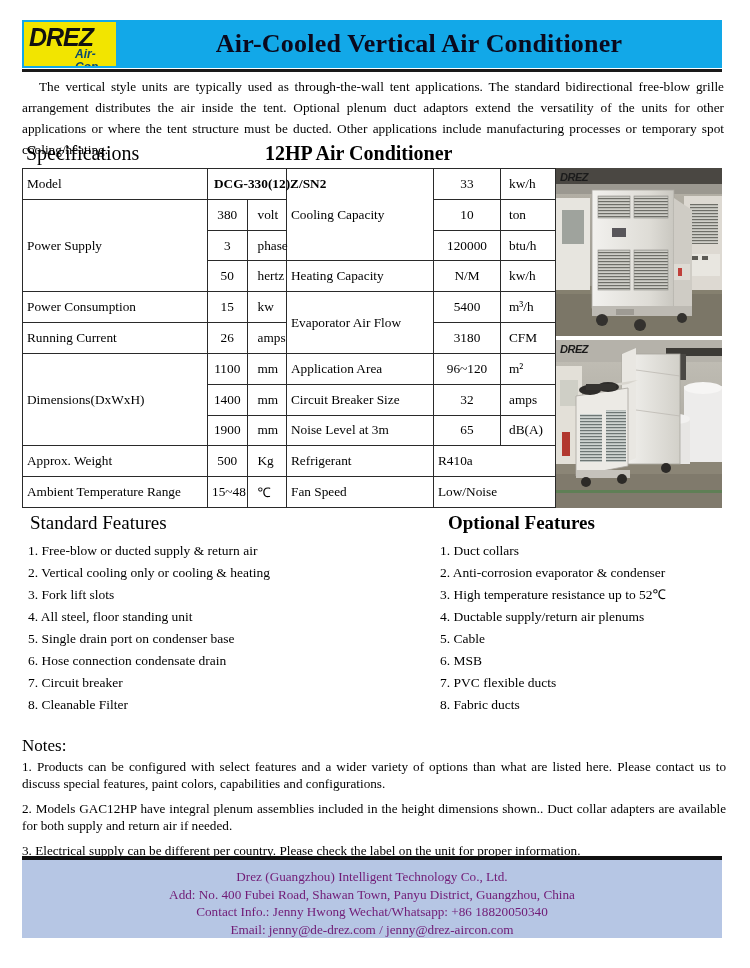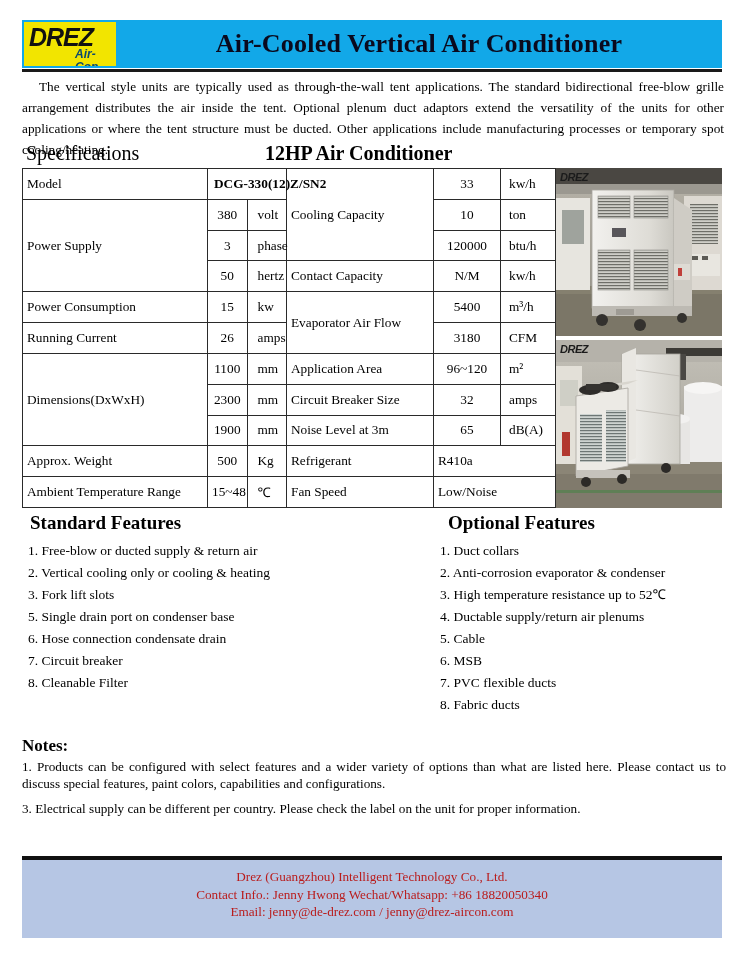"Contact Capacity" td.c-label2 { text: Contact -> Heating }
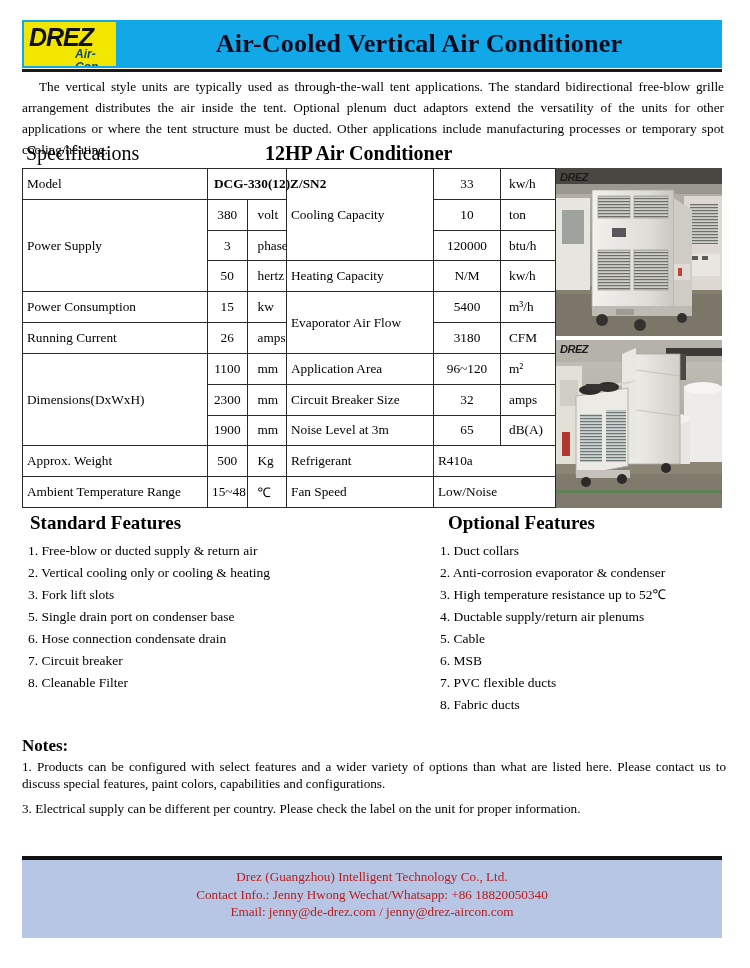"2300" td.c-val { text: 2300 -> 1400 }
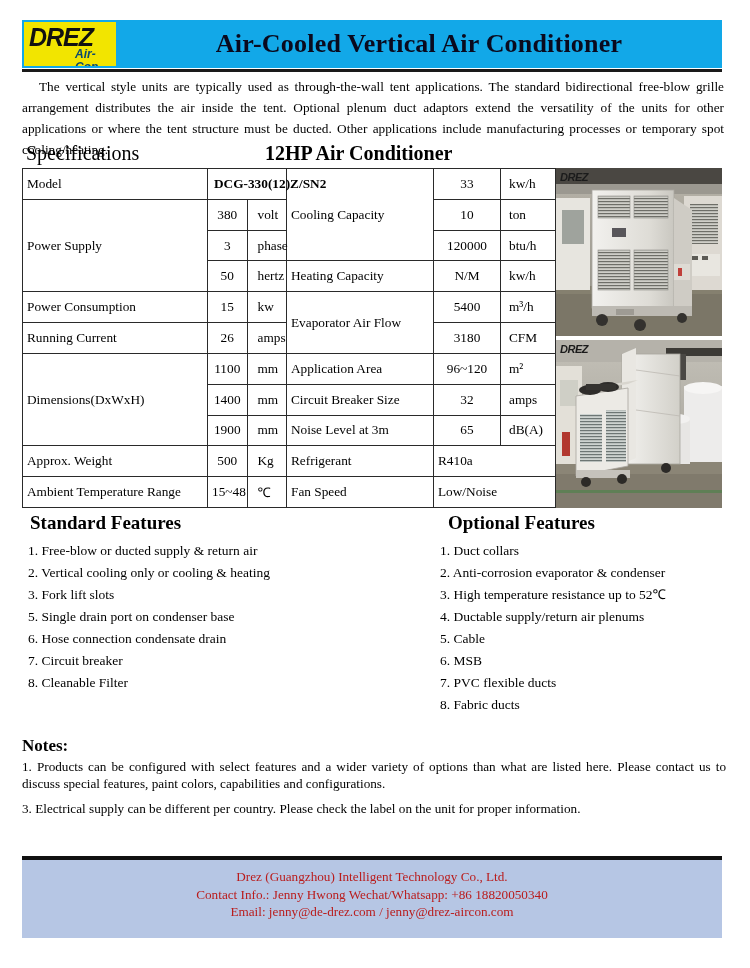"Standard Features" .feat-head-left { font-weight: bold -> normal }
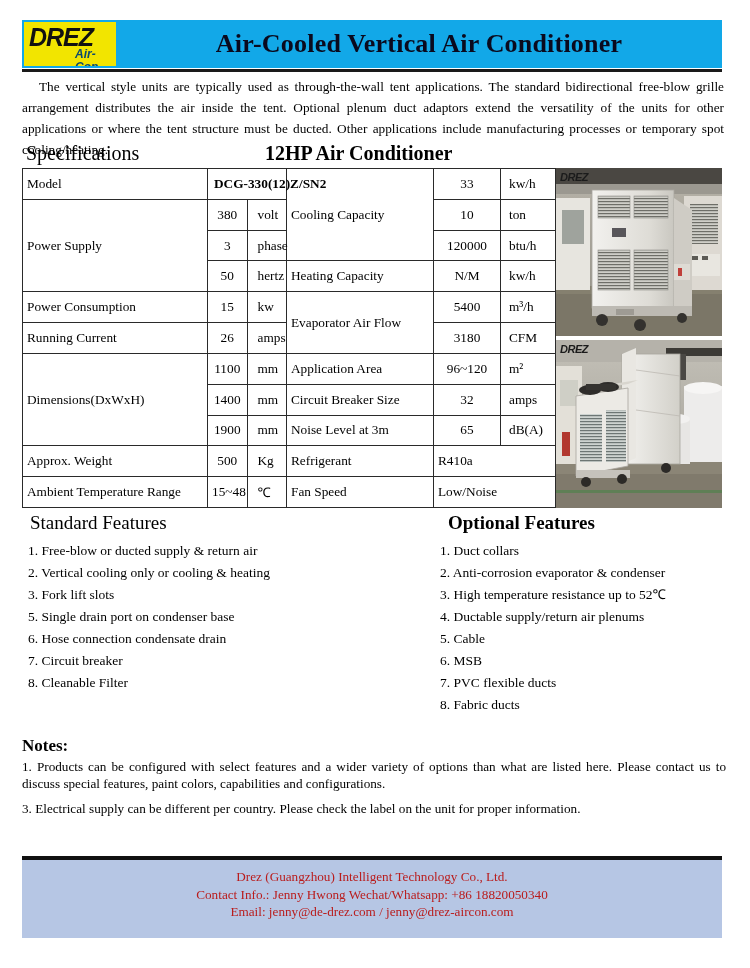"4. All steel, floor standing" div.feat-item { html: none -> <div>4. All steel, floor standing unit</div> }
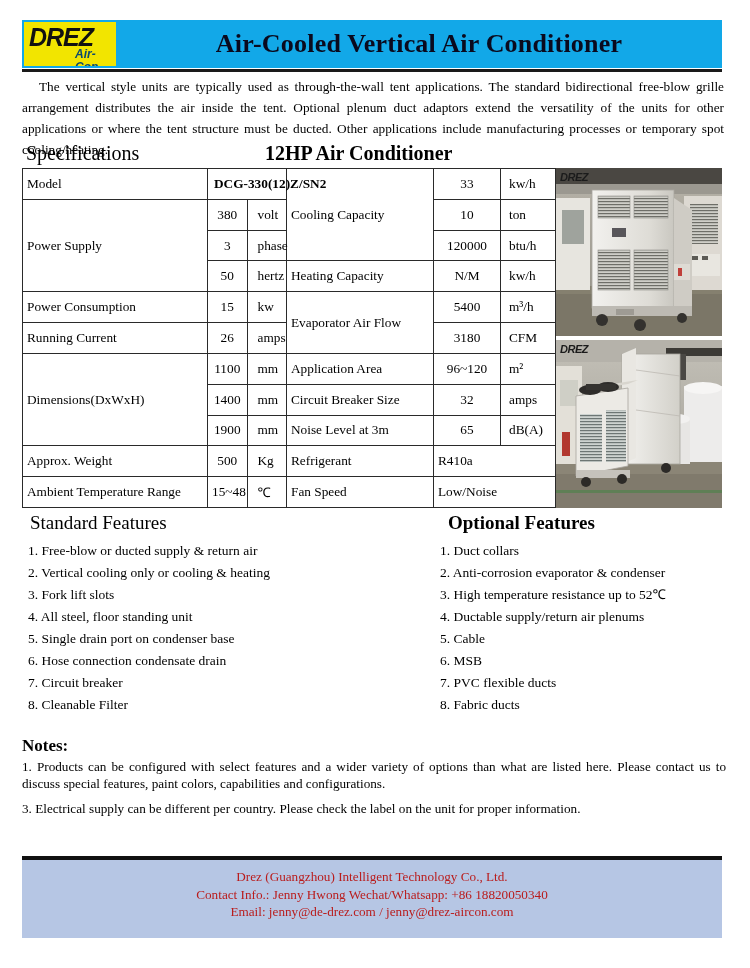"Notes:" .notes-head { font-weight: bold -> normal }
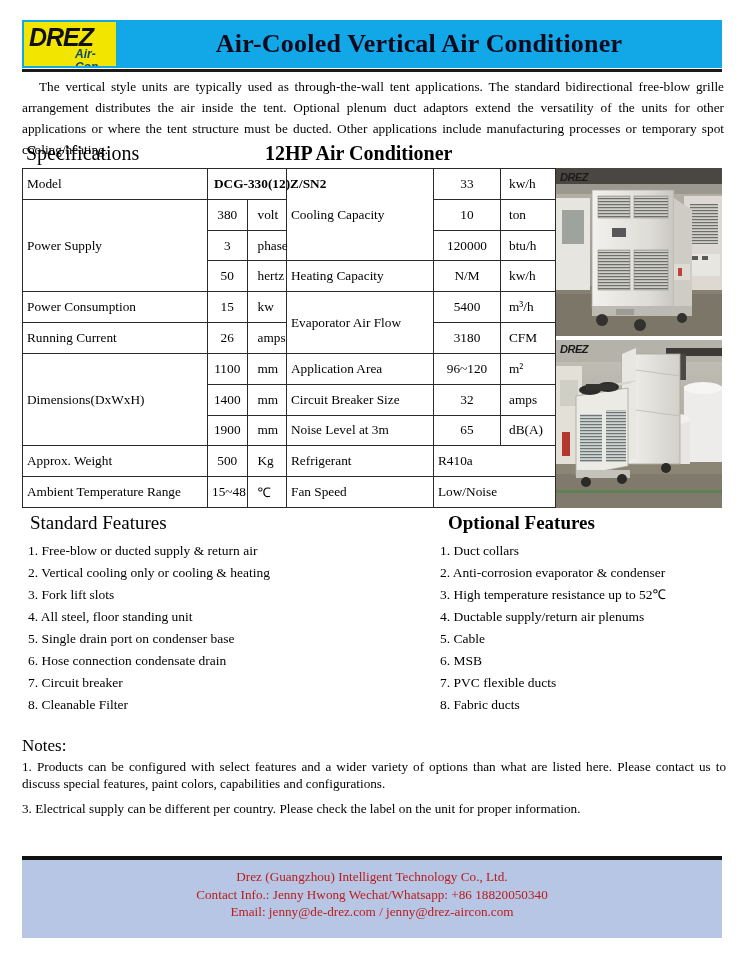"2. Models GAC12HP have integral" div.note { html: none -> <div>2. Models GAC12HP have integral plenum assemblies included in the height dimensions shown.. Duct collar adapters are available for both supply and return air if needed.</div> }
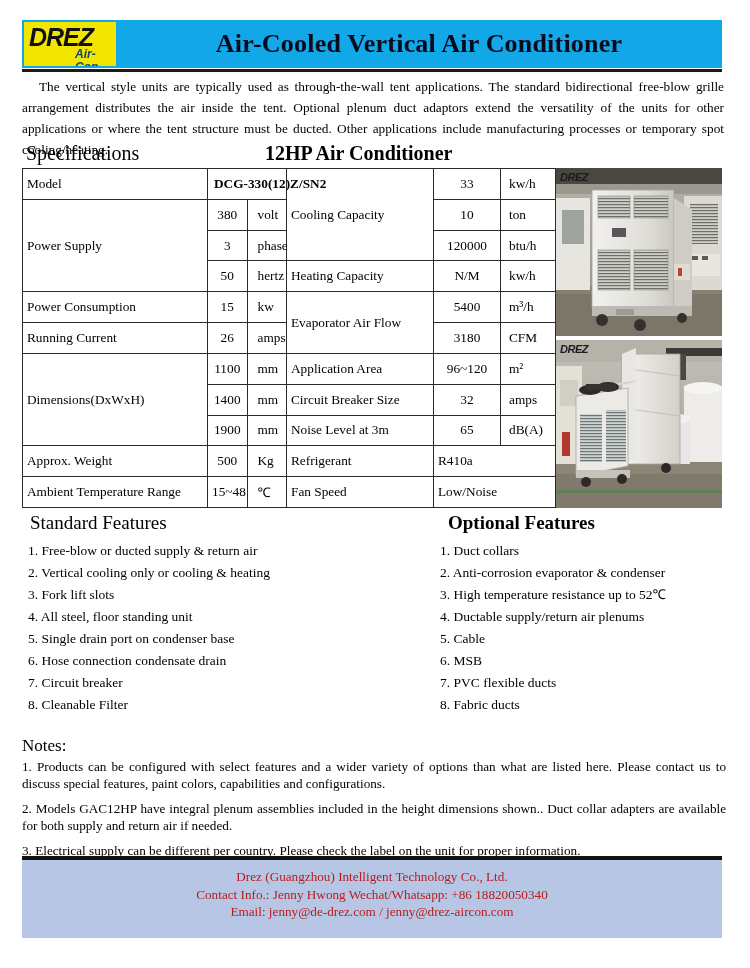"Drez (Guangzhou) Intelligent Technology" .footer-line { color: #b91c1c -> #701a75 }
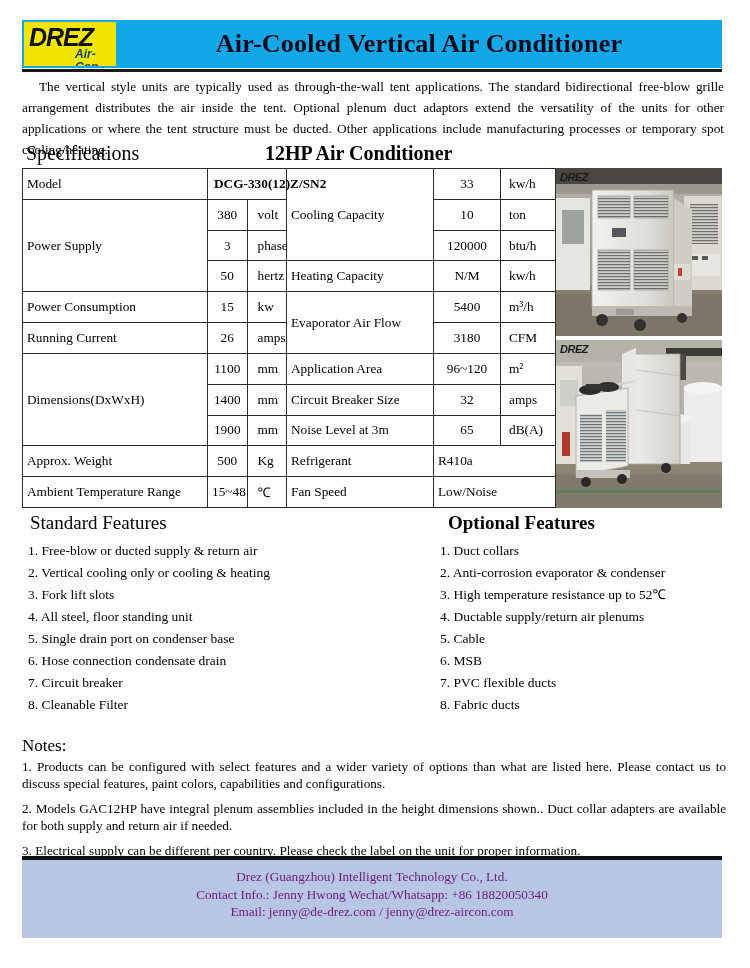"Add: No. 400 Fubei Road," div.footer-line { html: none -> <div>Add: No. 400 Fubei Road, Shawan Town, Panyu District, Guangzhou, China</div> }
